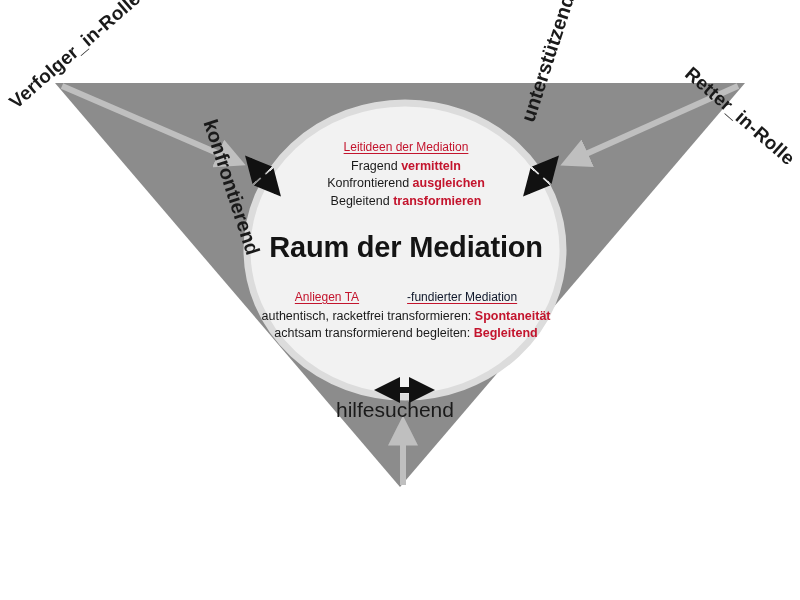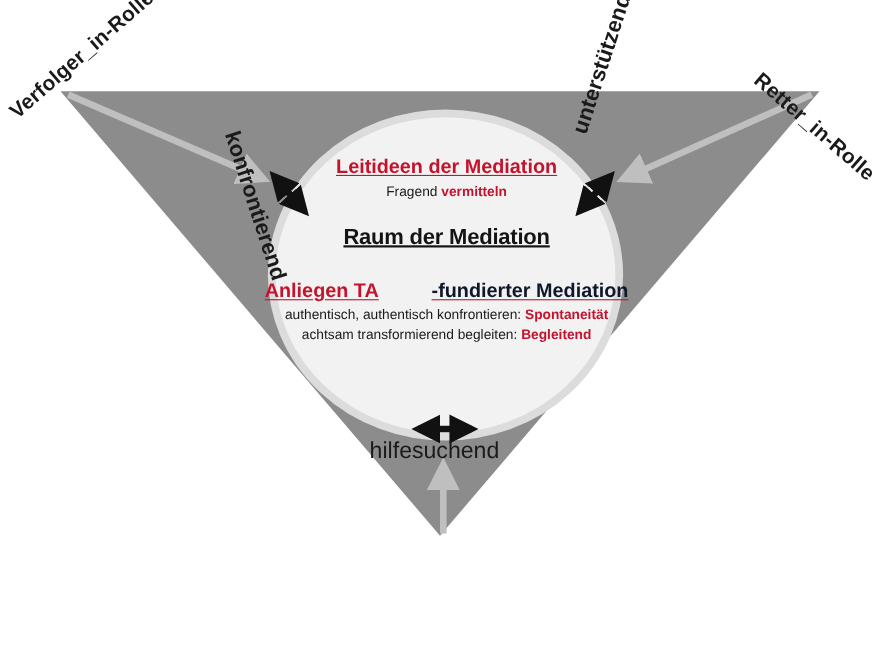"Leitideen der Mediation" .block-heading { font-size: 18px -> 12px; font-weight: bold -> normal }
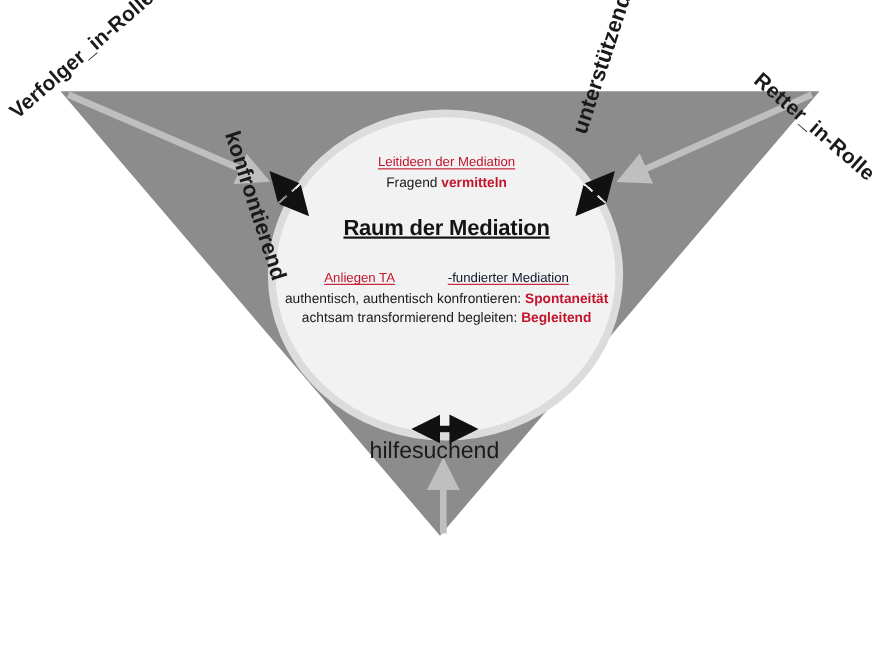"Konfrontierend ausgleichen" div.line { html: none -> <div> <span>Konfrontierend </span><span>ausgleichen</span> </div> }
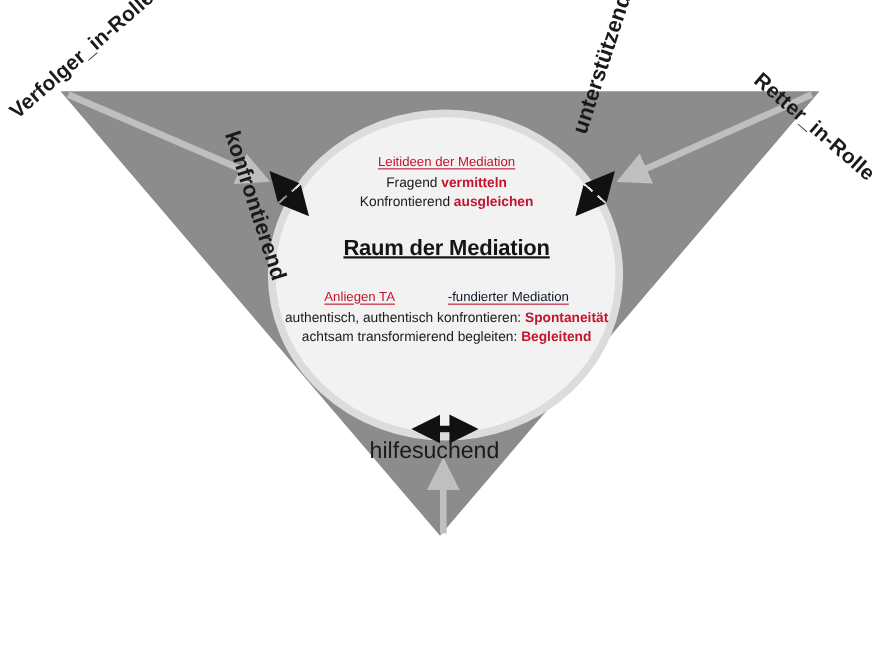"Begleitend transformieren" div.line { html: none -> <div> <span>Begleitend </span><span>transformieren</span> </div> }
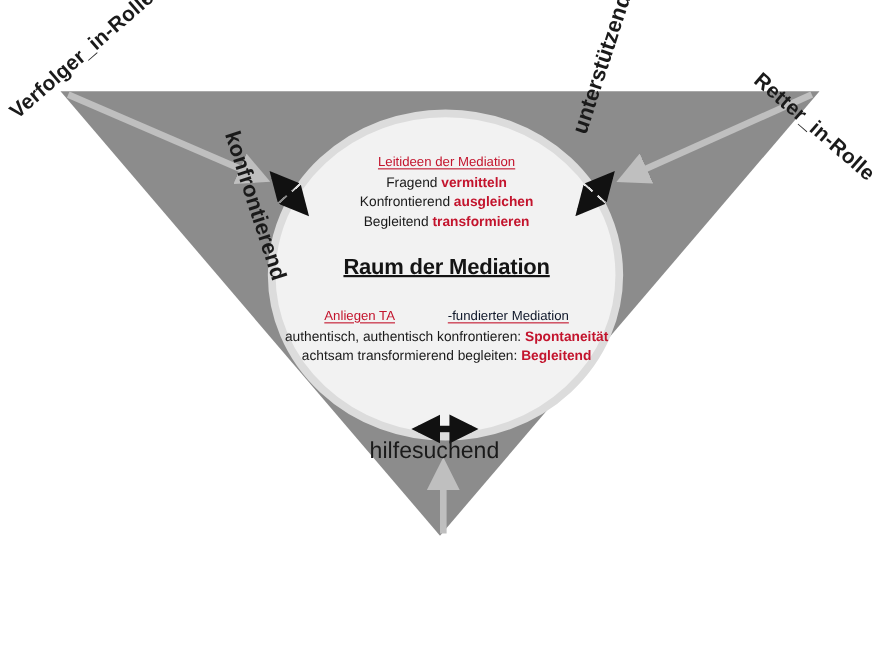"Raum der Mediation" #center-title { font-size: 20px -> 29px; text-decoration: underline -> none }
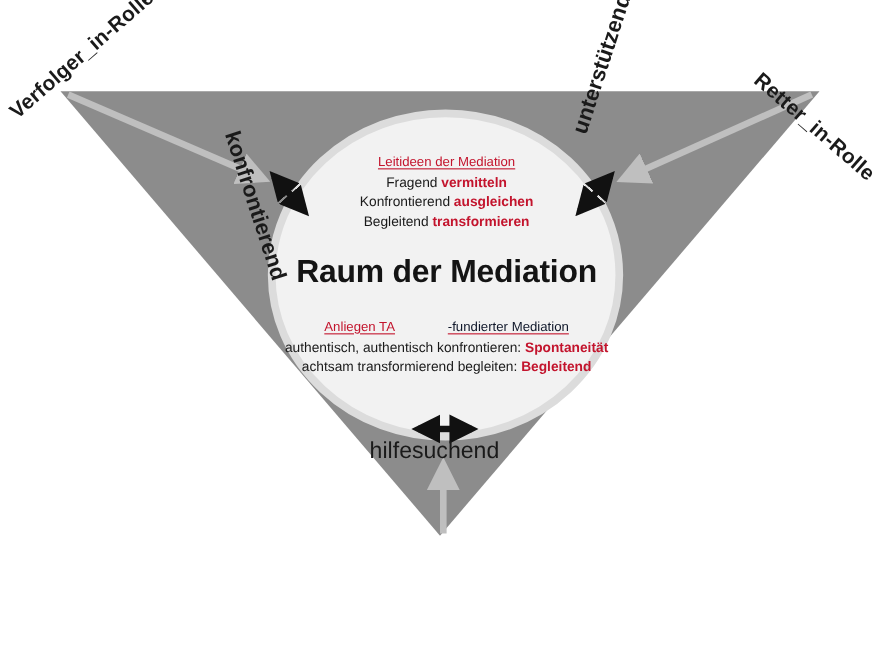"authentisch, authentisch konfrontieren:" span { text: authentisch konfrontieren -> racketfrei transformieren }
